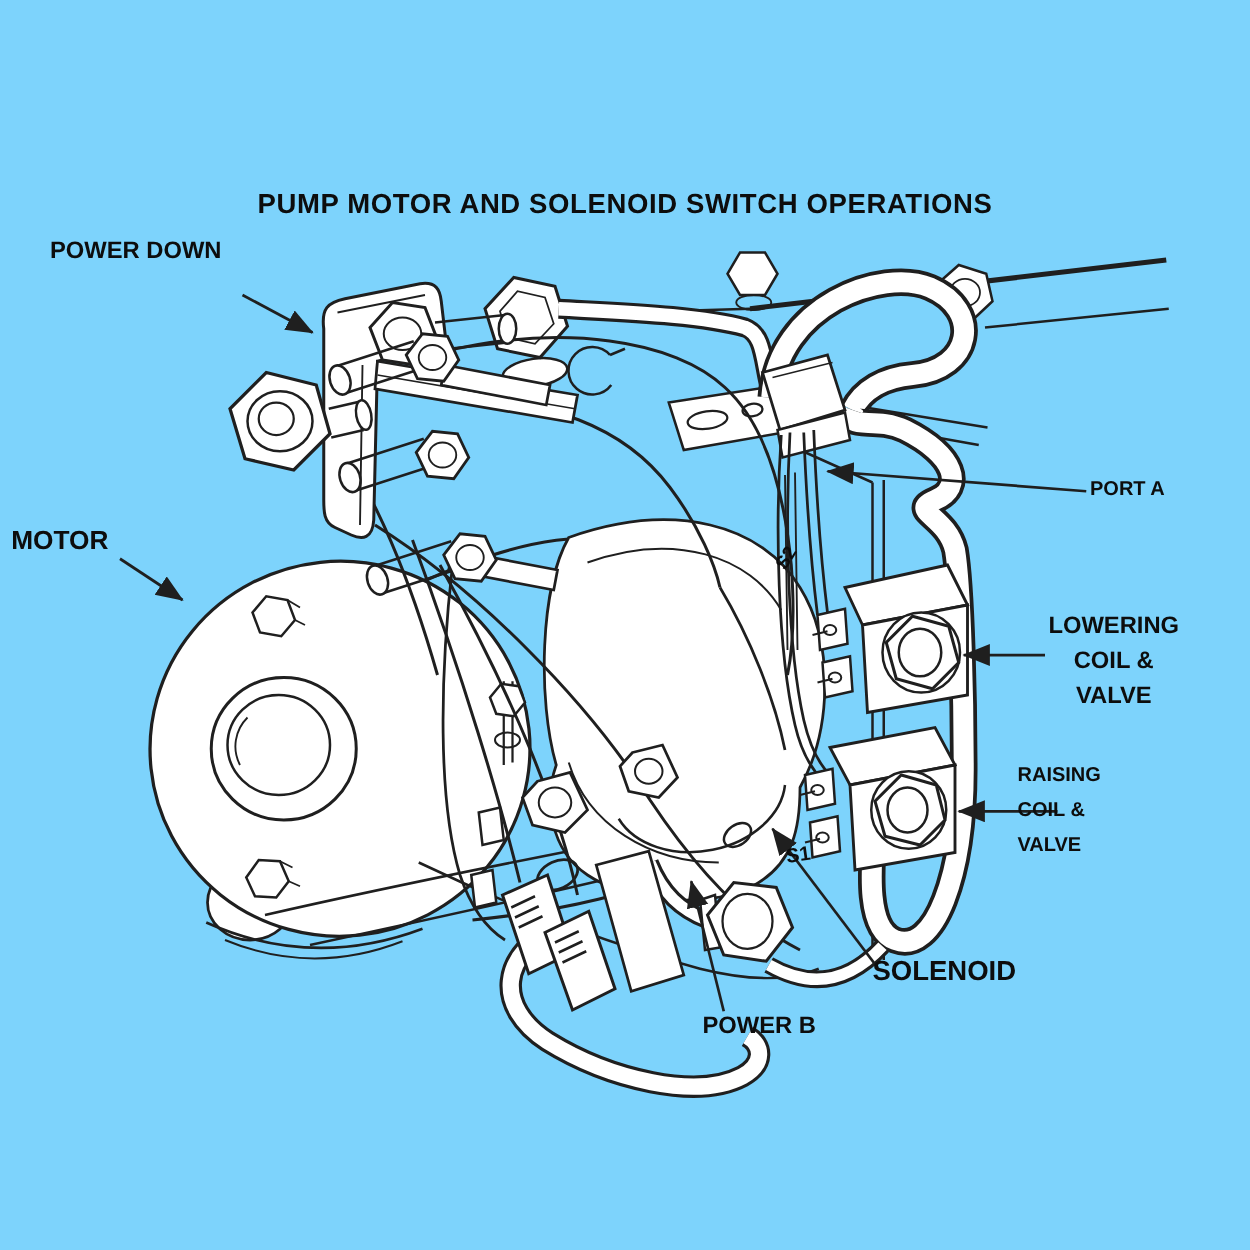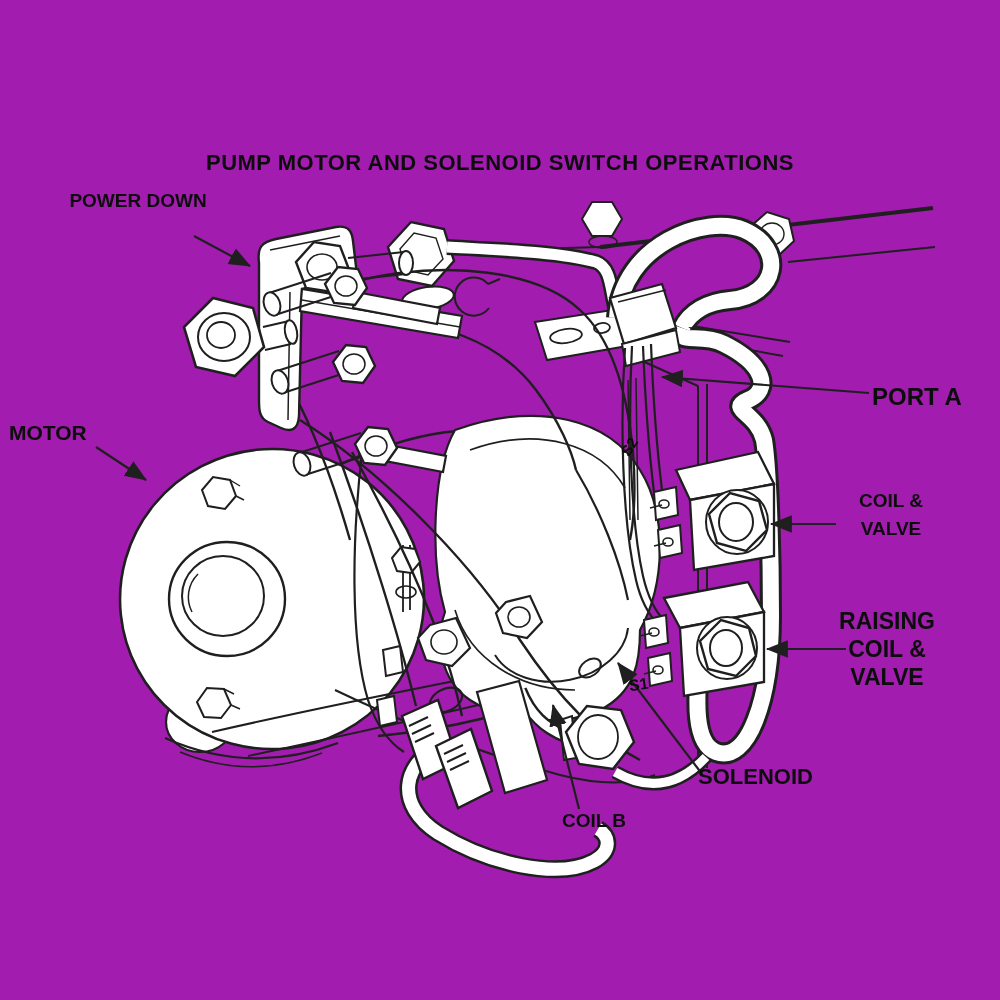"PUMP MOTOR AND SOLENOID SWITCH" div { background: #a21caf -> #7dd3fc }
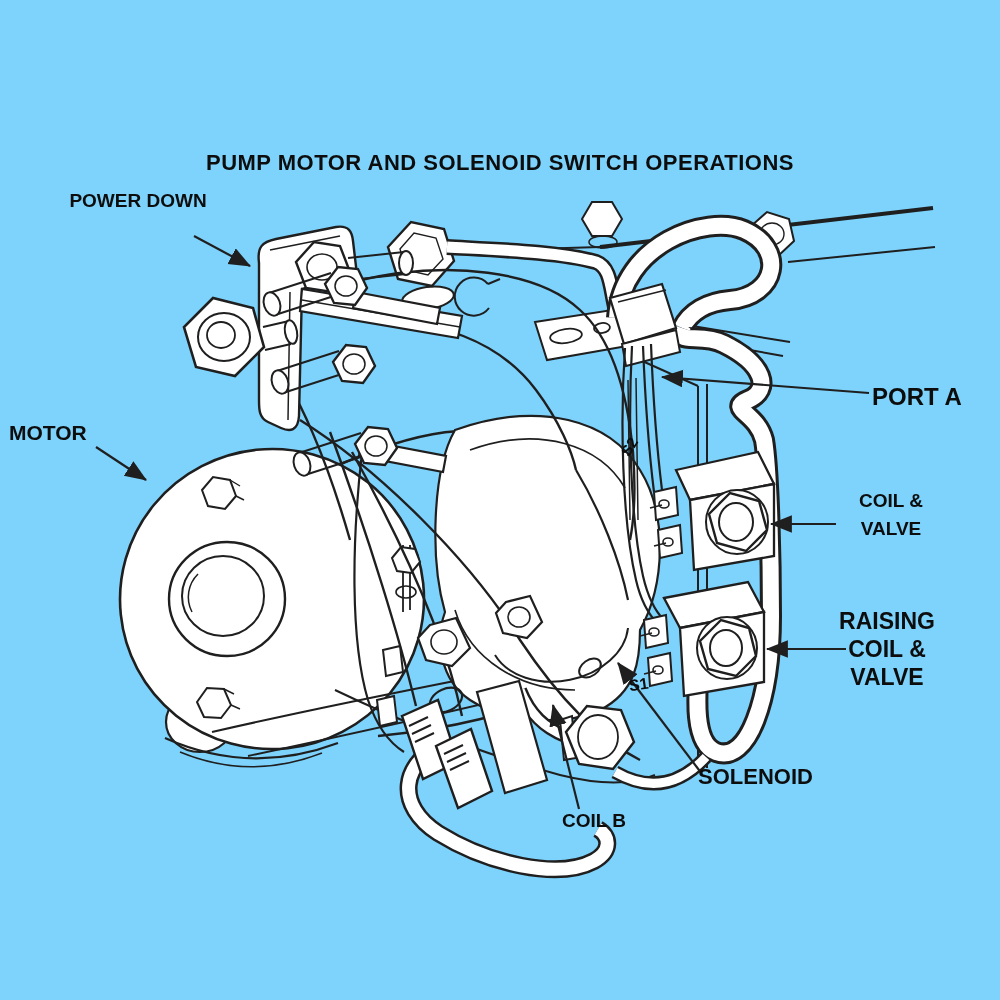"POWER DOWN" #lbl-pdm { text-align: center -> left }
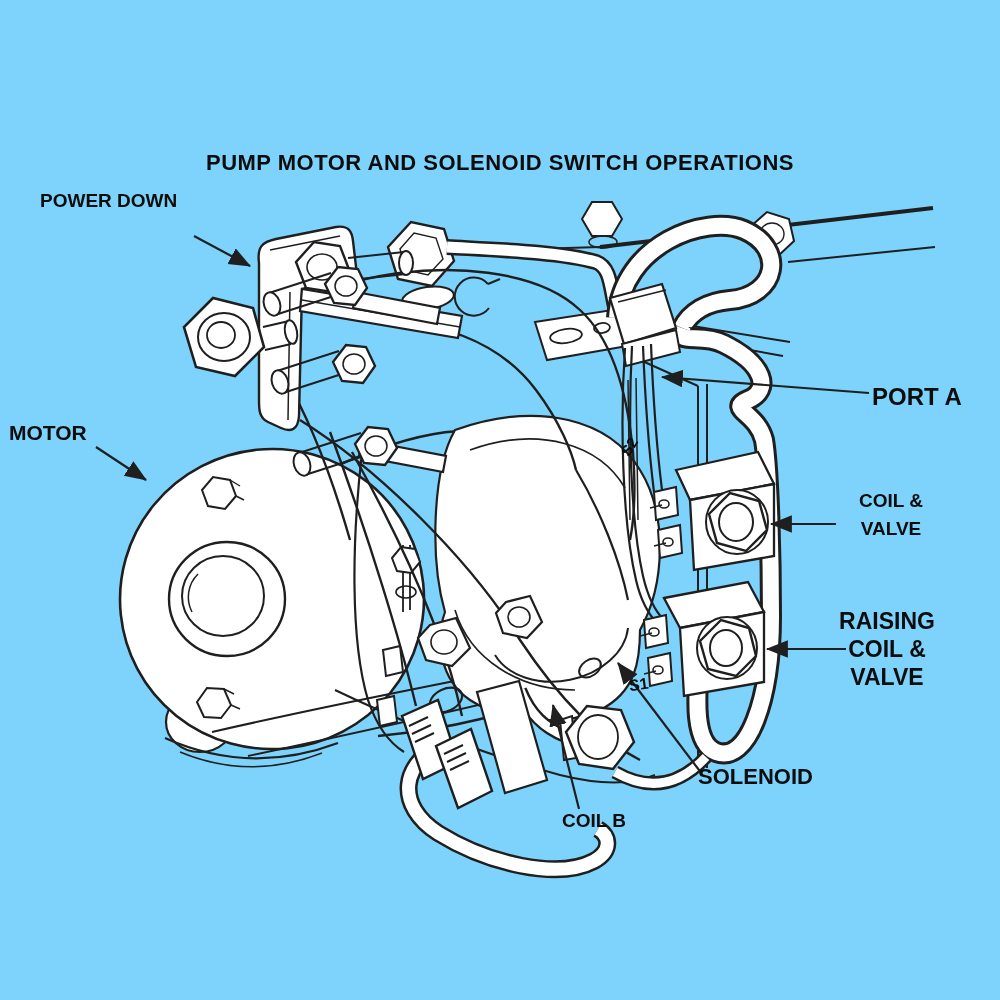"PORT A" #lbl-porta { font-size: 24px -> 16px }
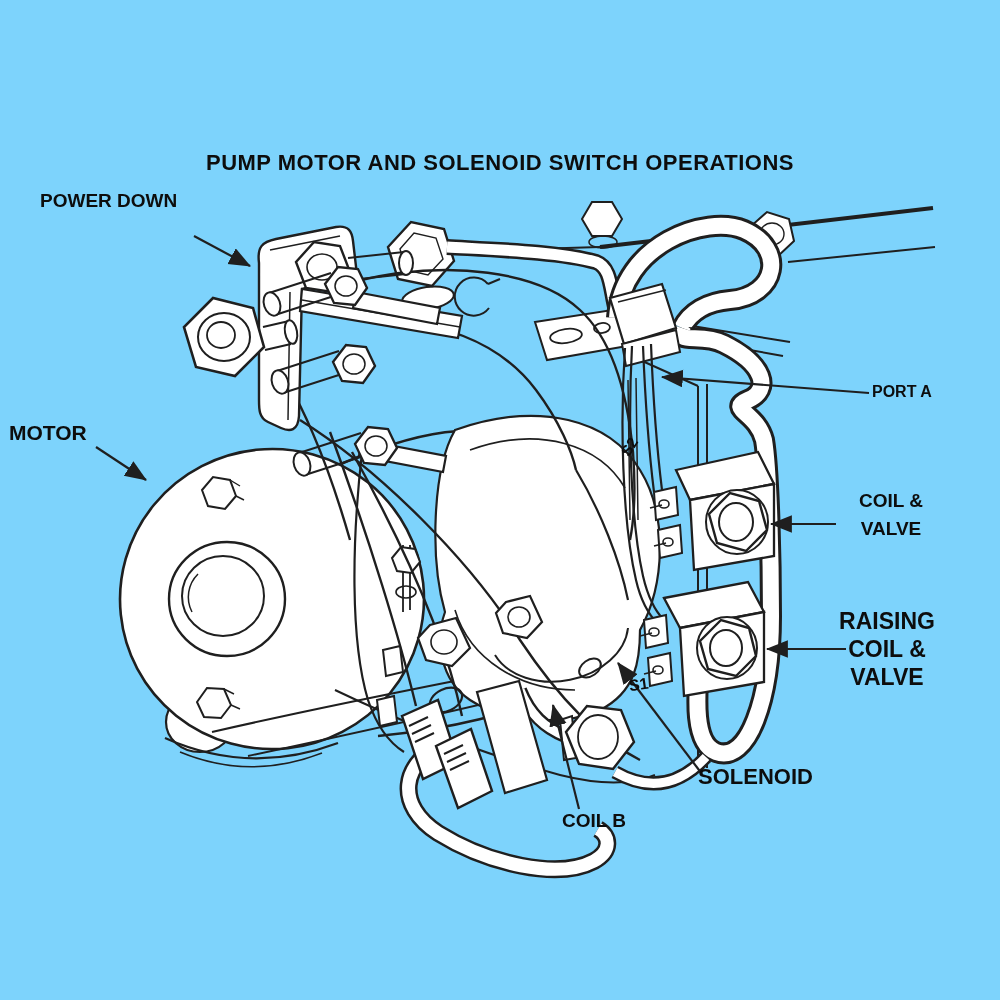"LOWERING" div { html: none -> <div>LOWERING</div> }
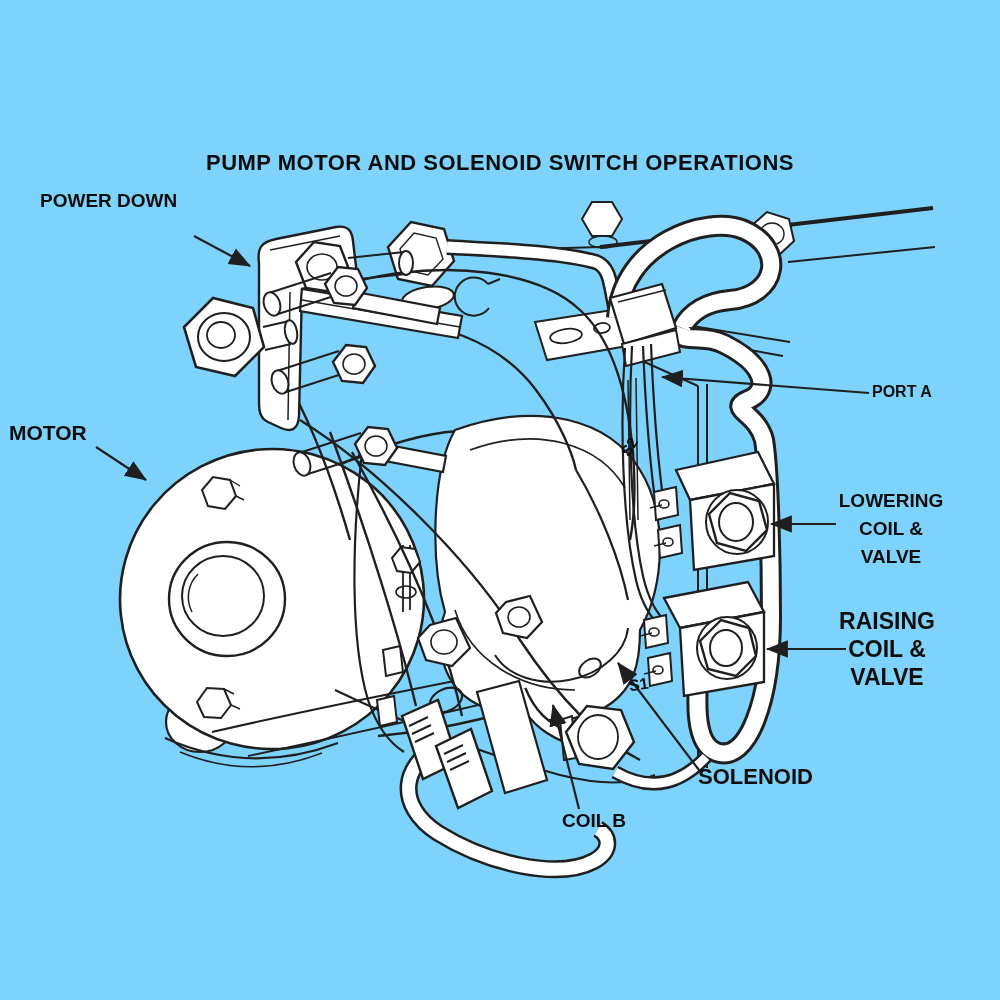"RAISING" #lbl-raise { font-size: 23px -> 16px; text-align: center -> left }
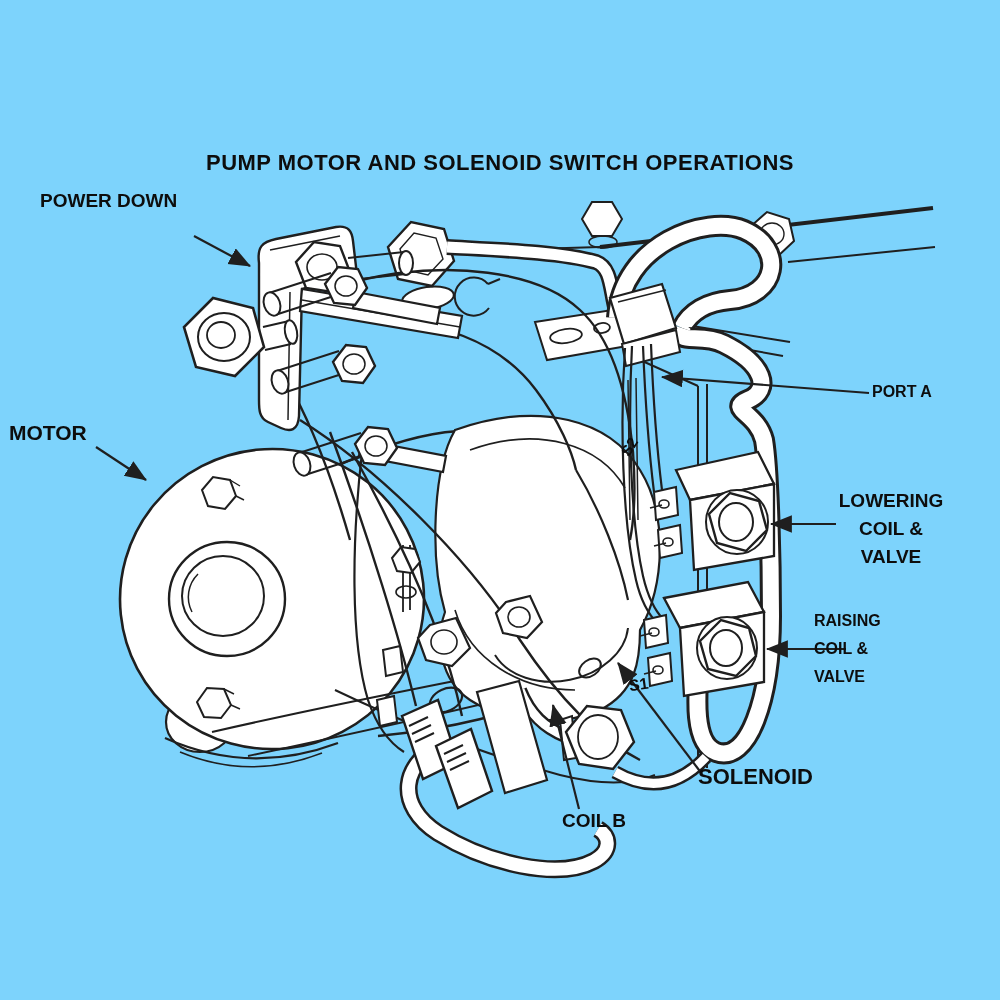"COIL B" div.lbl { text: COIL -> POWER }
